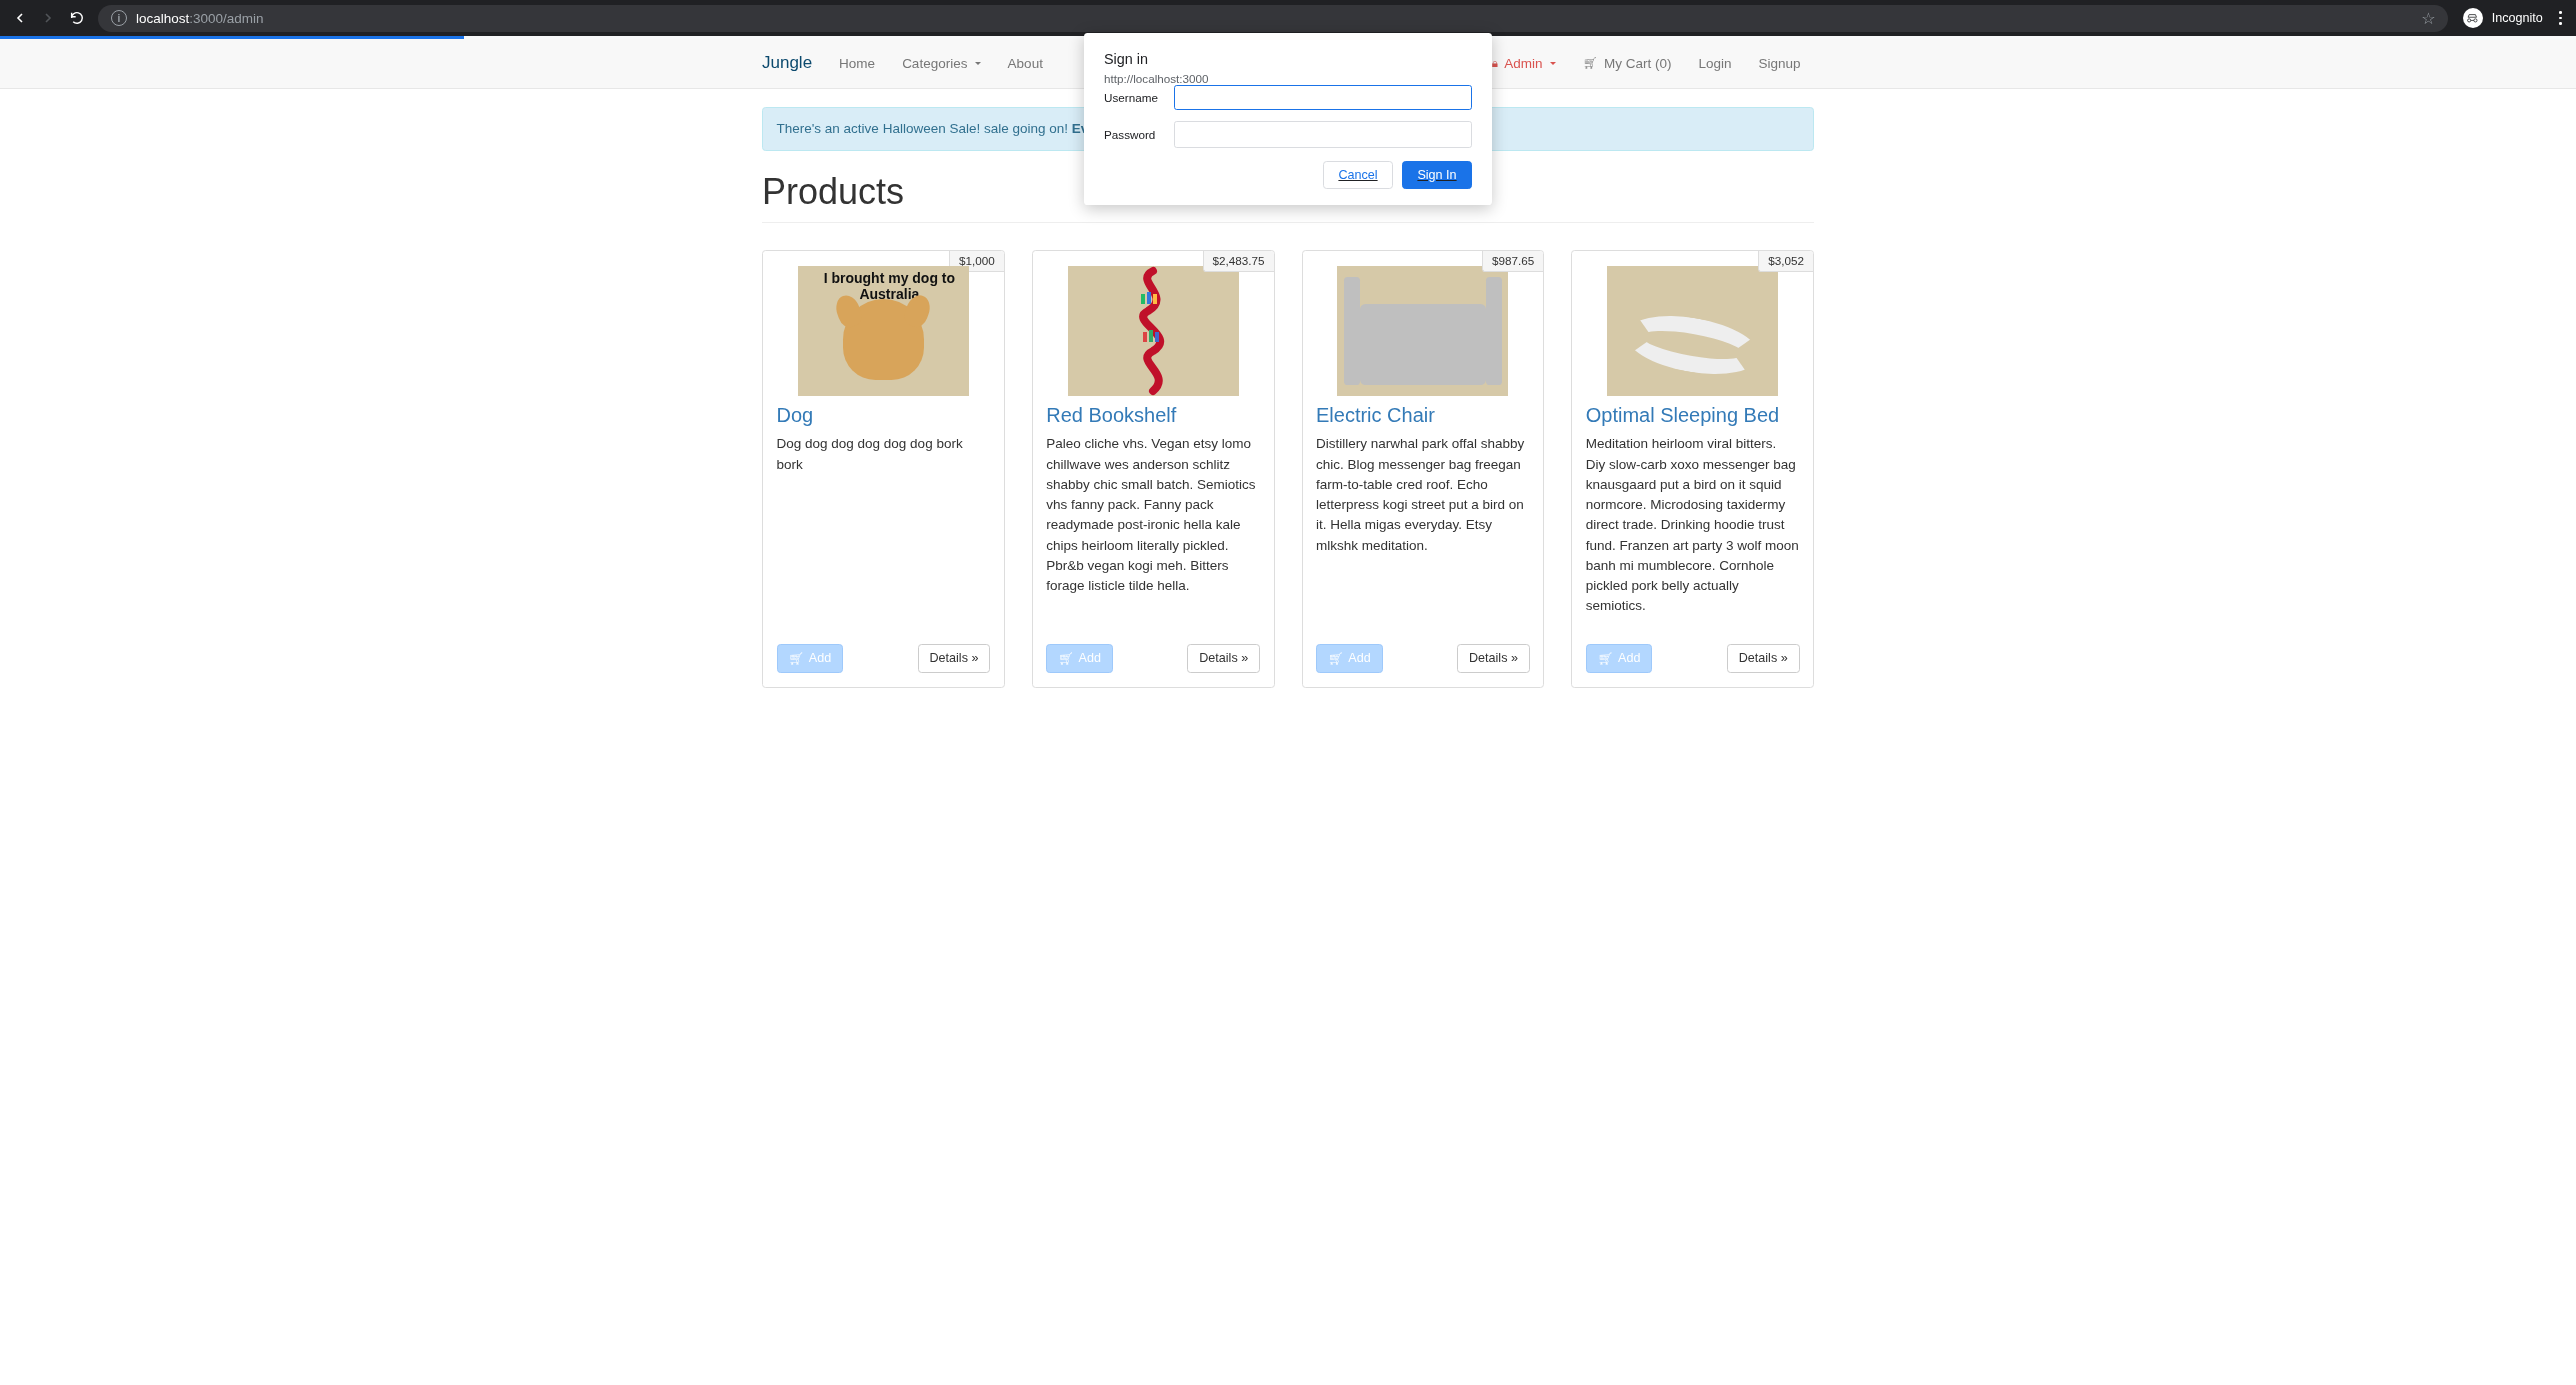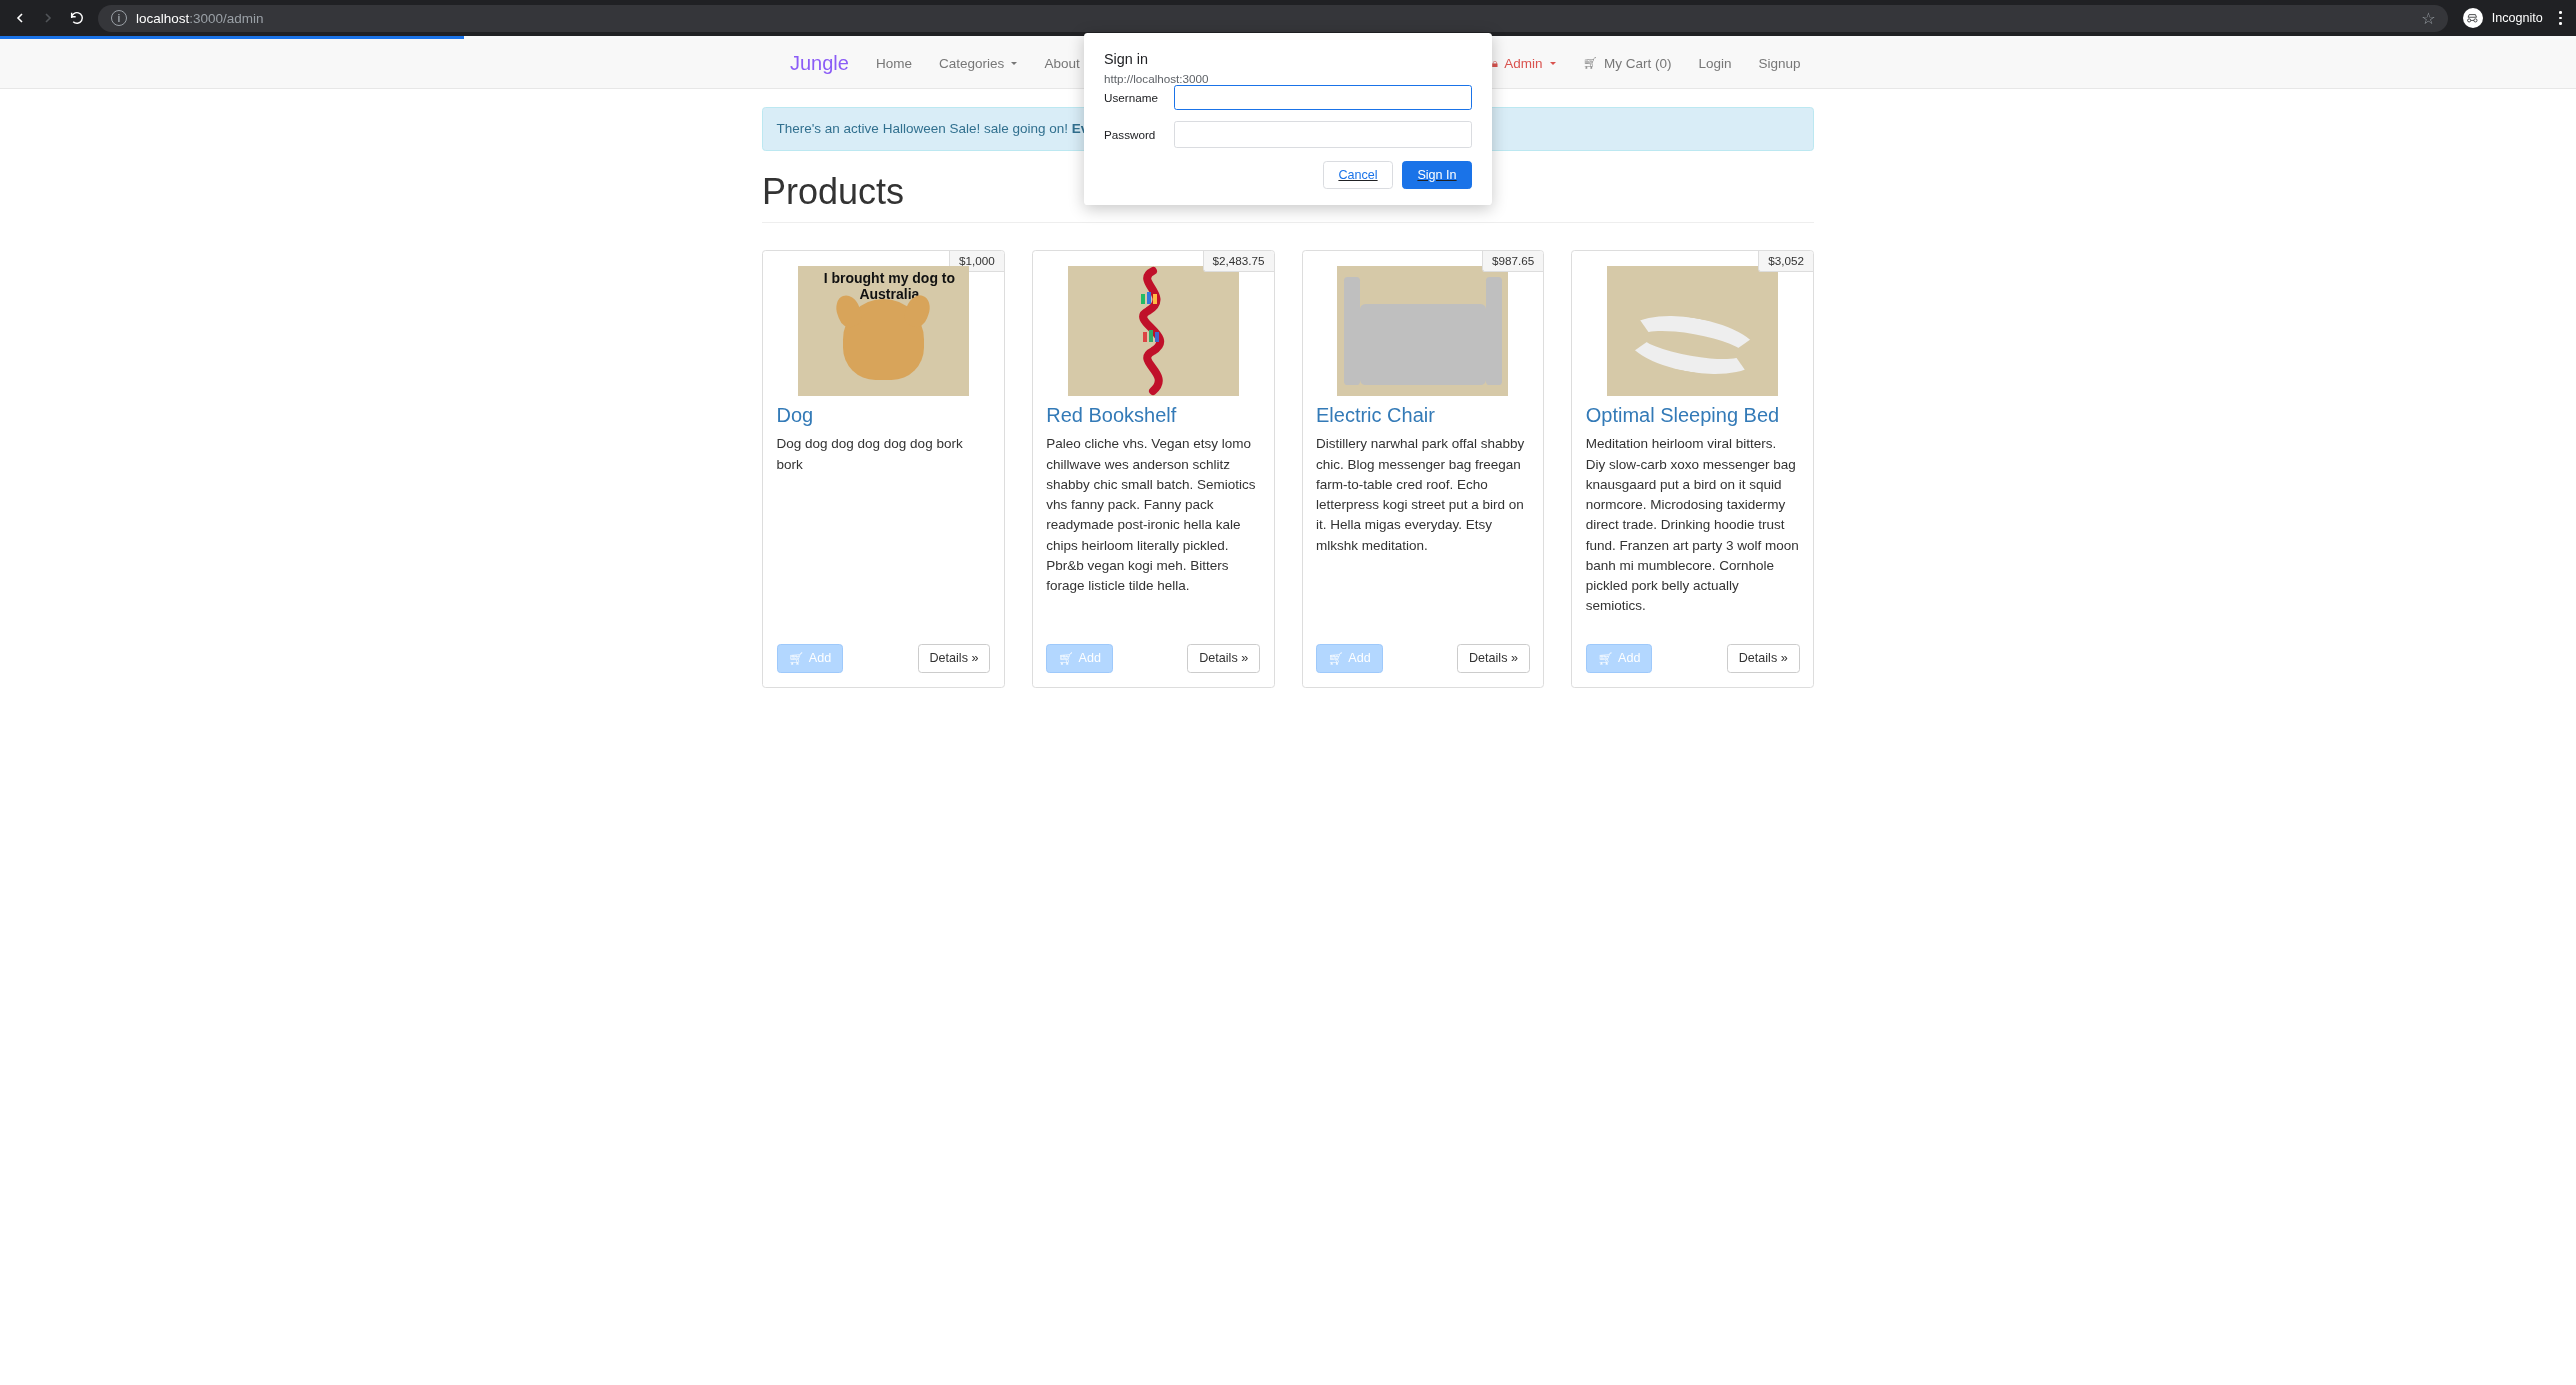"Jungle" .brand { color: #8b5cf6 -> #0c4a6e; font-size: 20px -> 17px; margin-left: 28px -> none }
